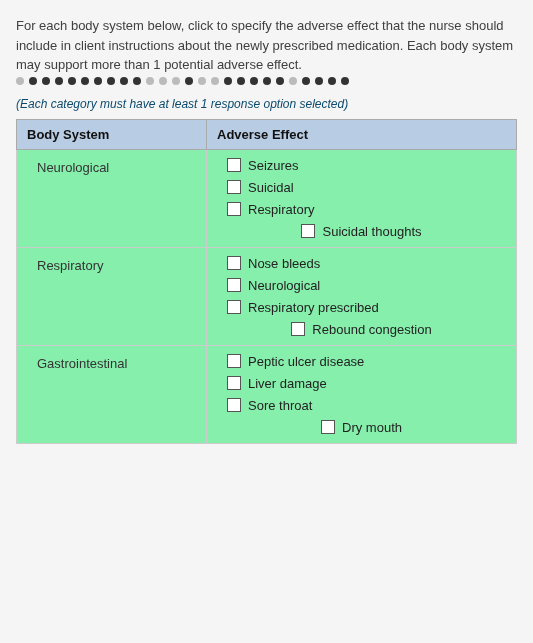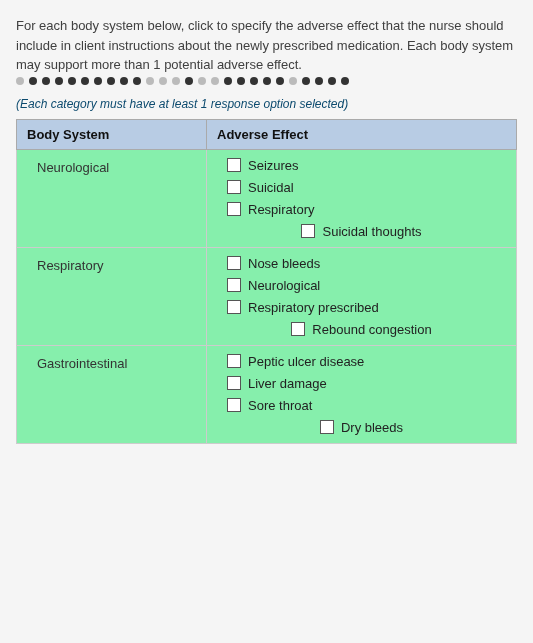"Dry bleeds" span.checkbox-label { text: bleeds -> mouth }
